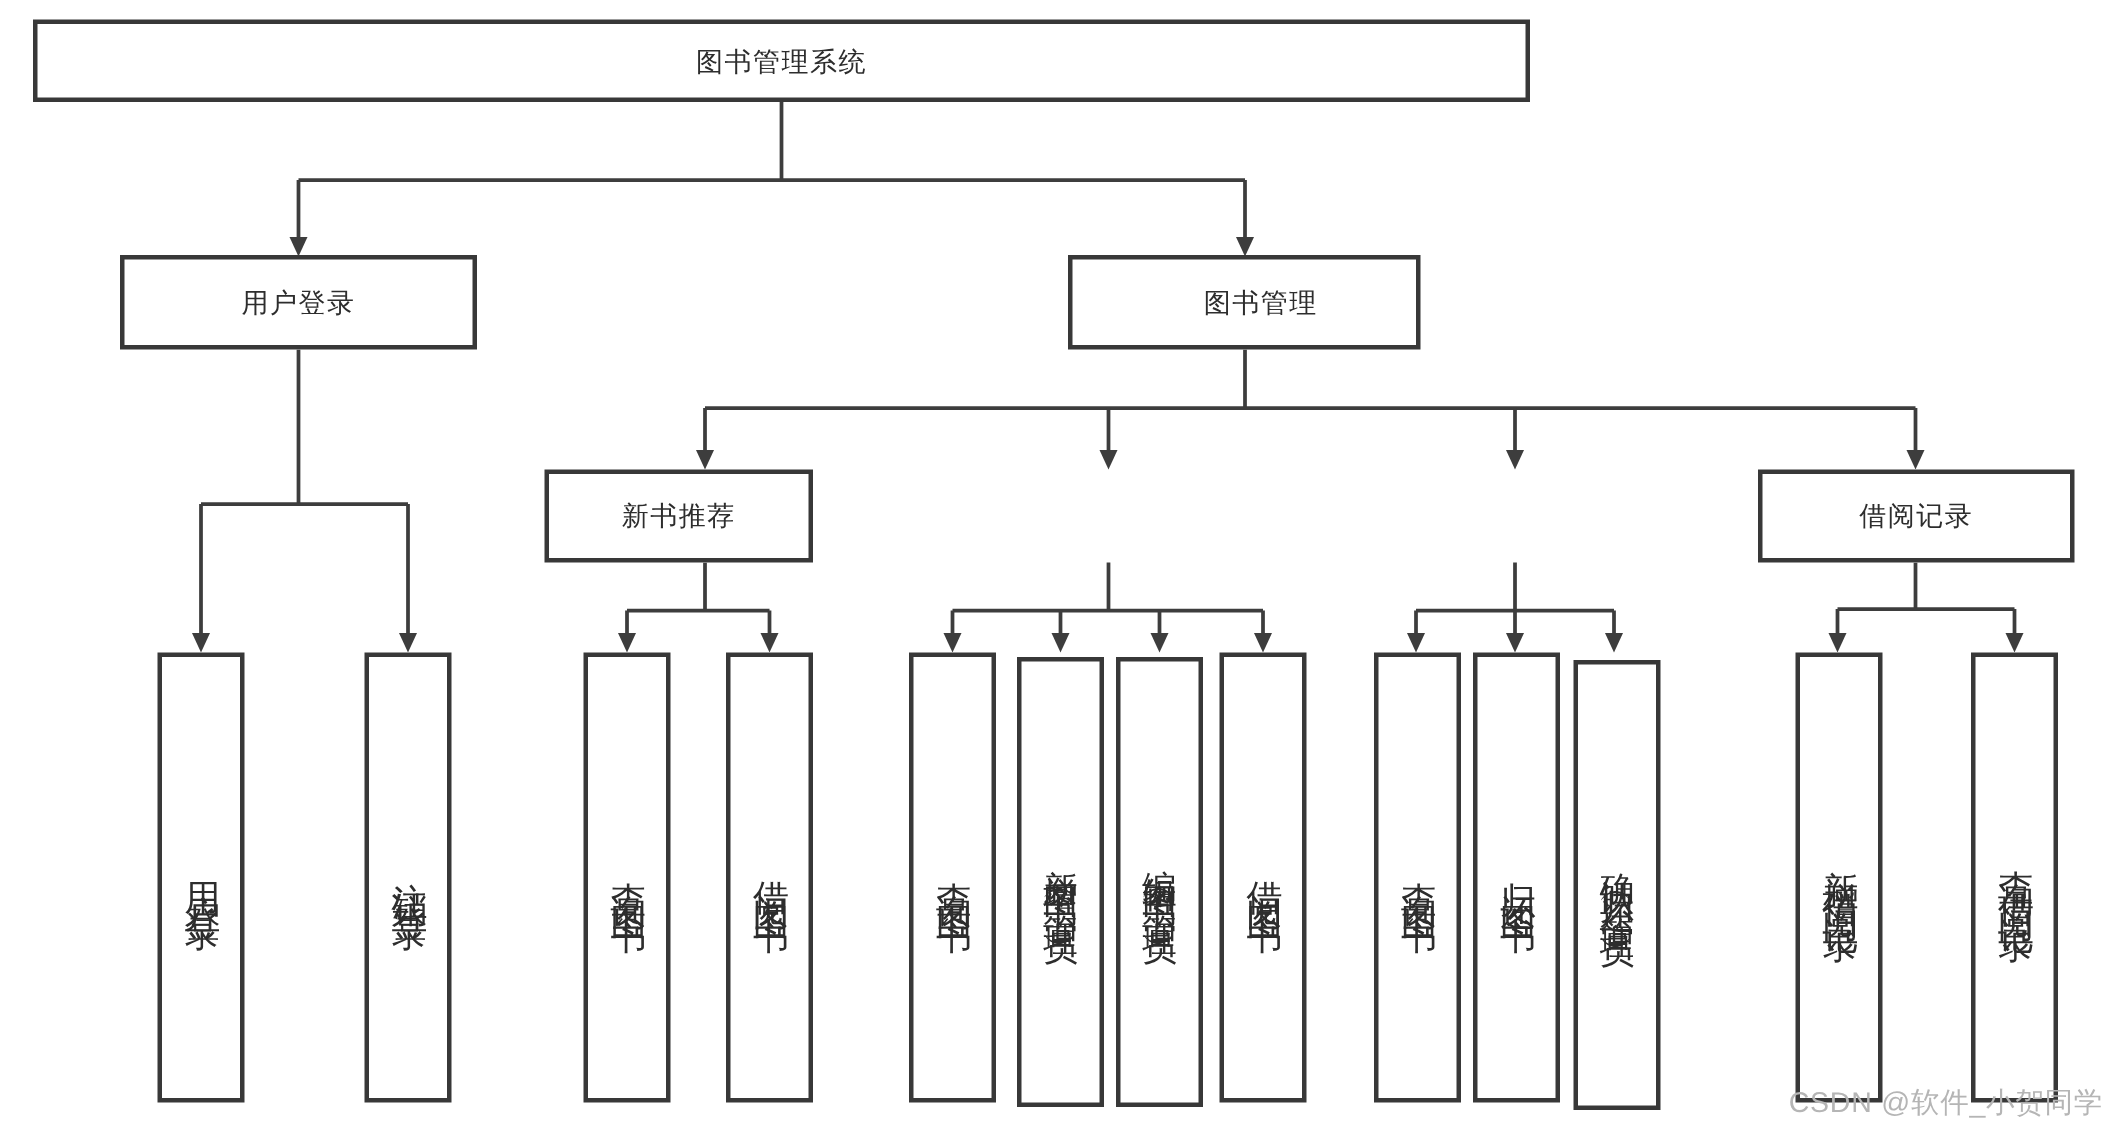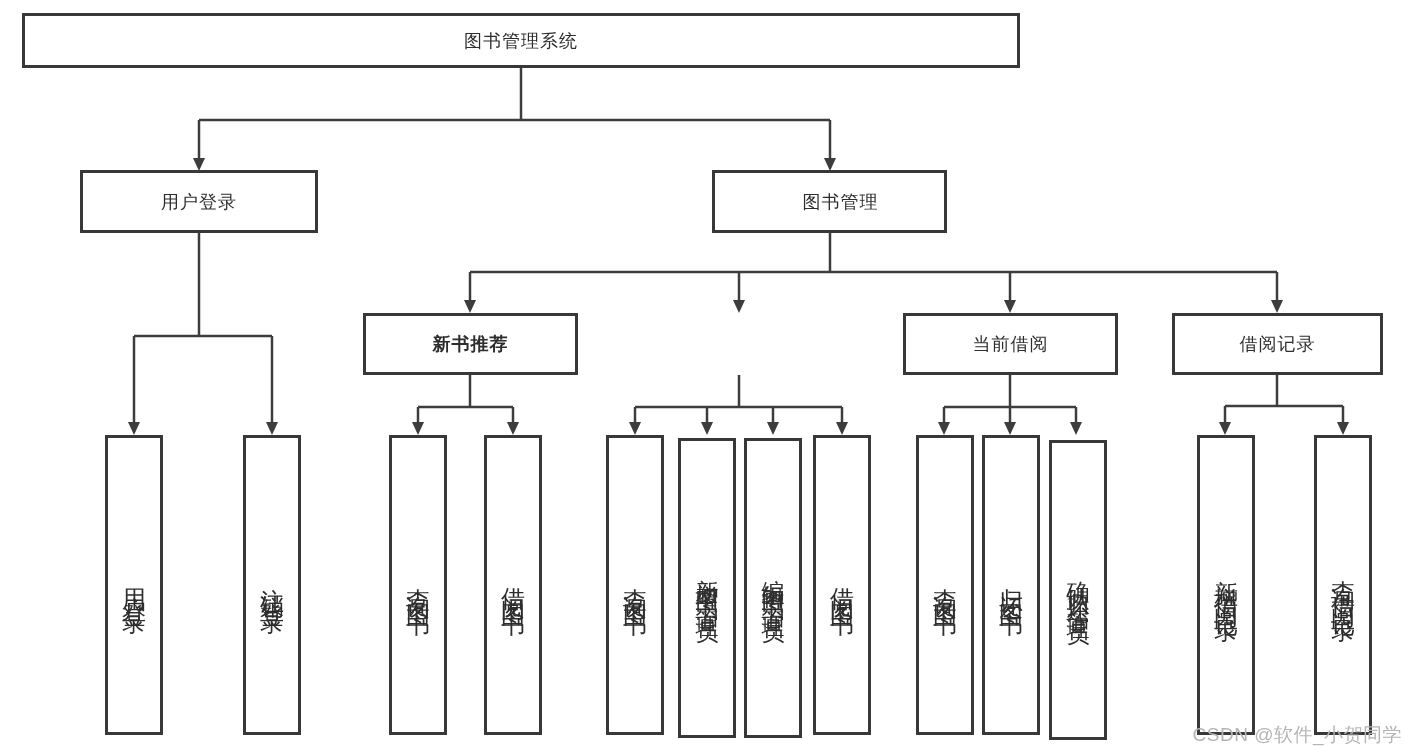"新书推荐" div.node { font-weight: bold -> none; width: 215px -> 179px }
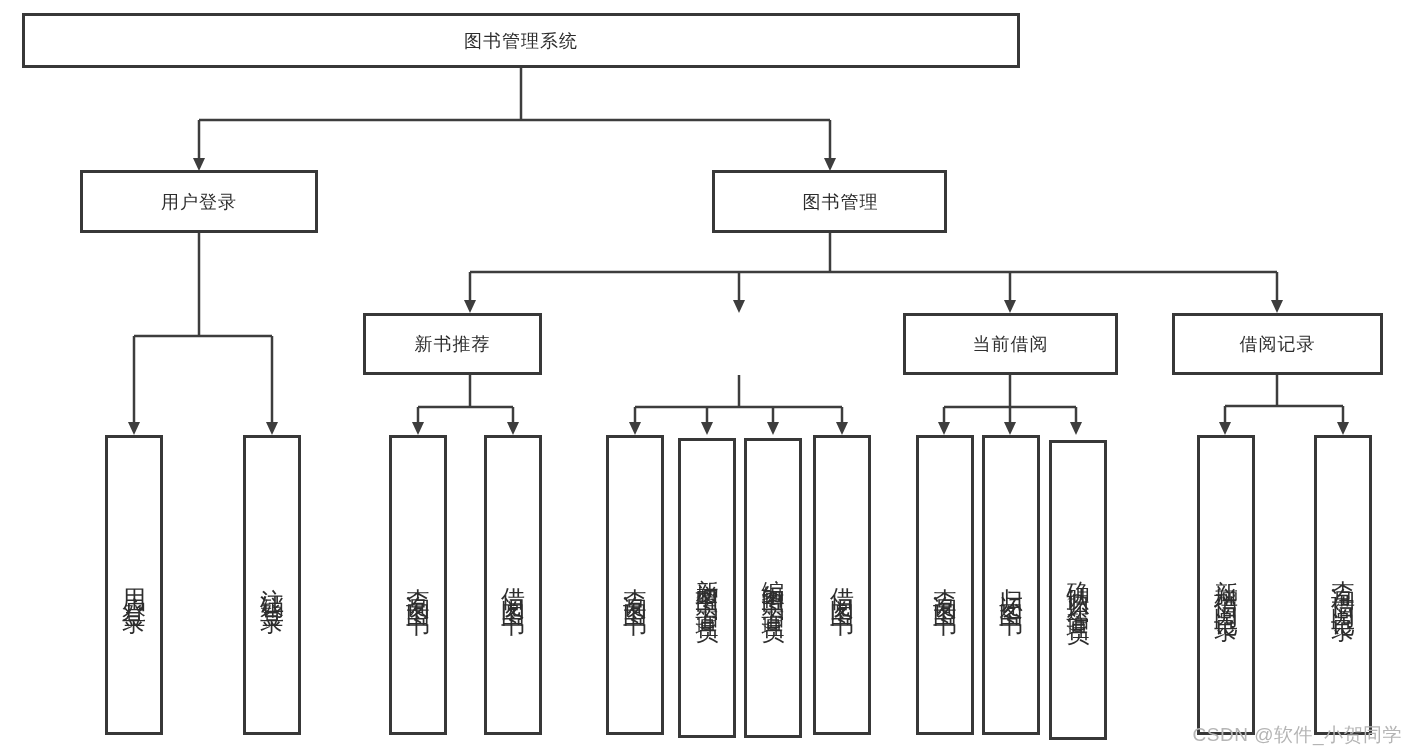"当前借阅" div.node { html: <div> <span>当前借阅</span> </div> -> none }
